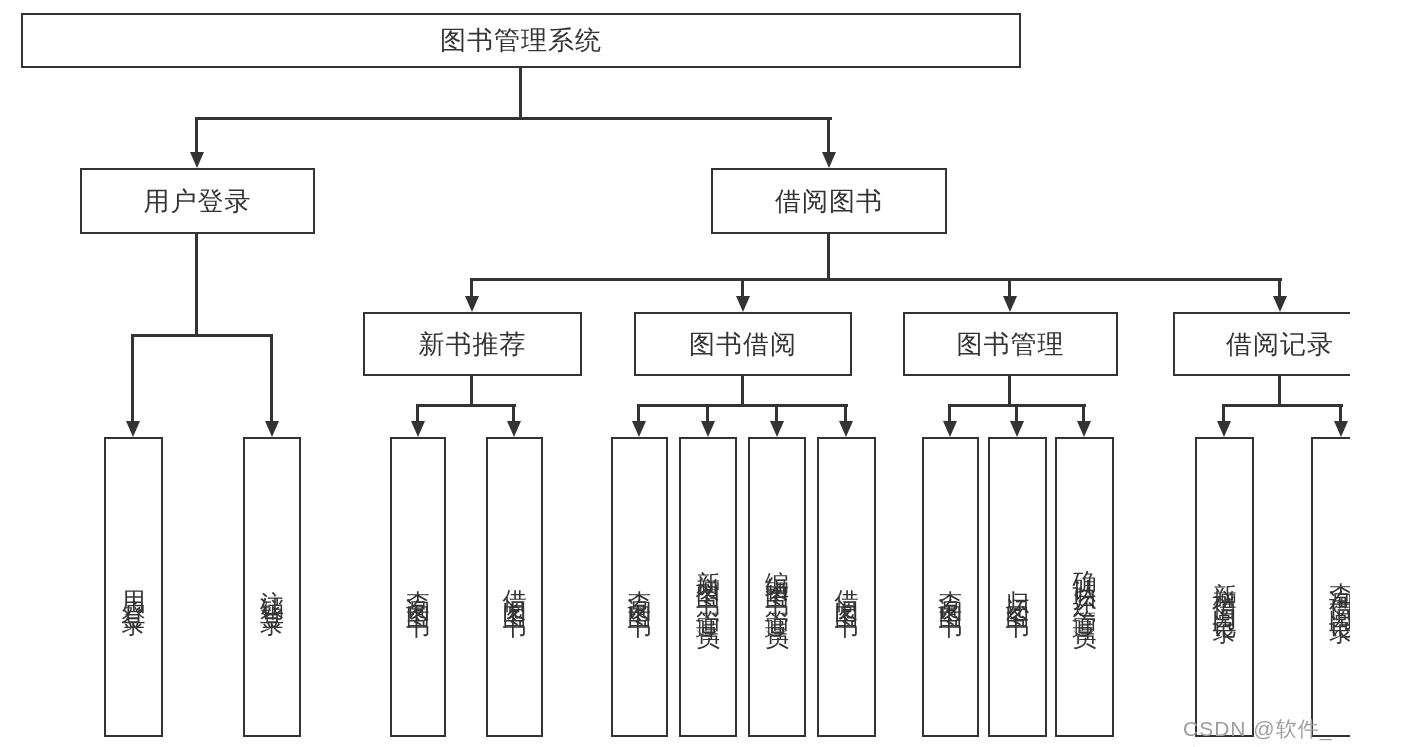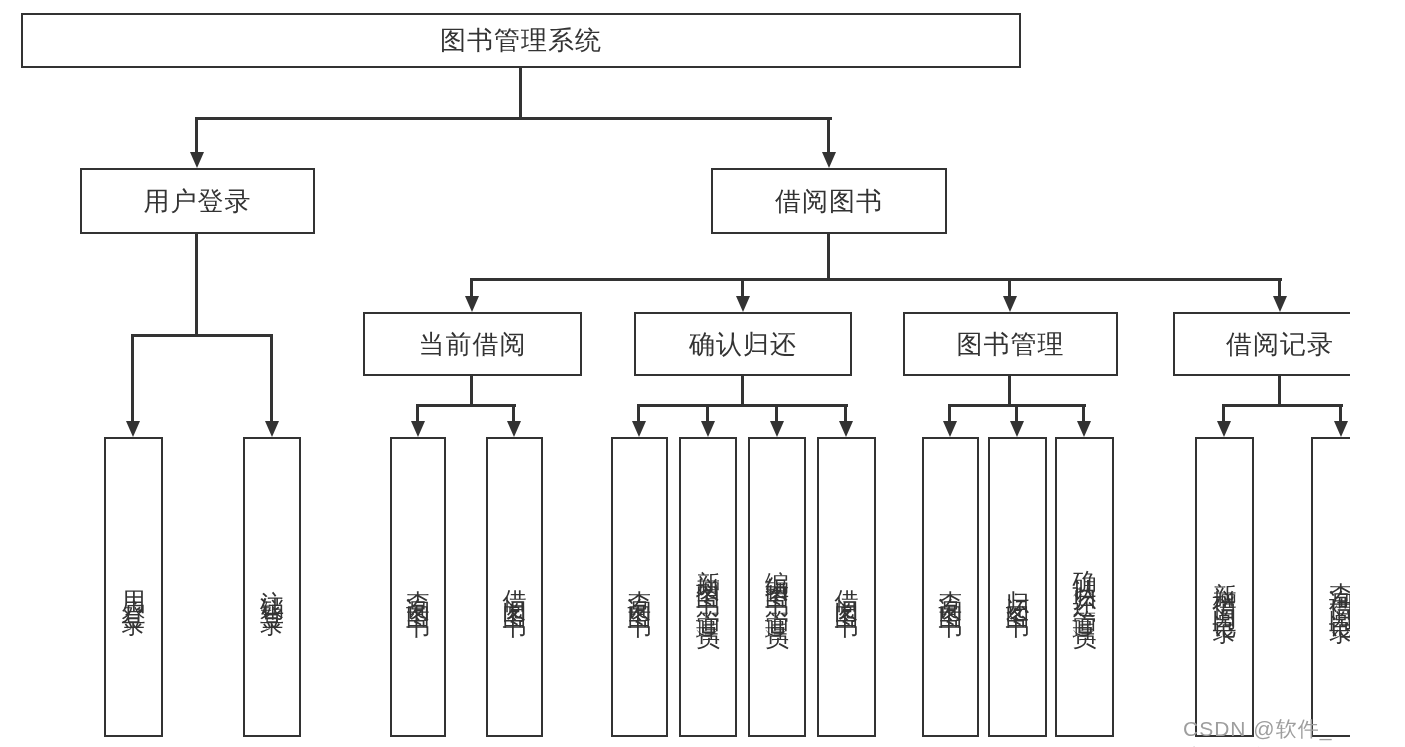"当前借阅" span.hlabel { text: 当前借阅 -> 新书推荐 }
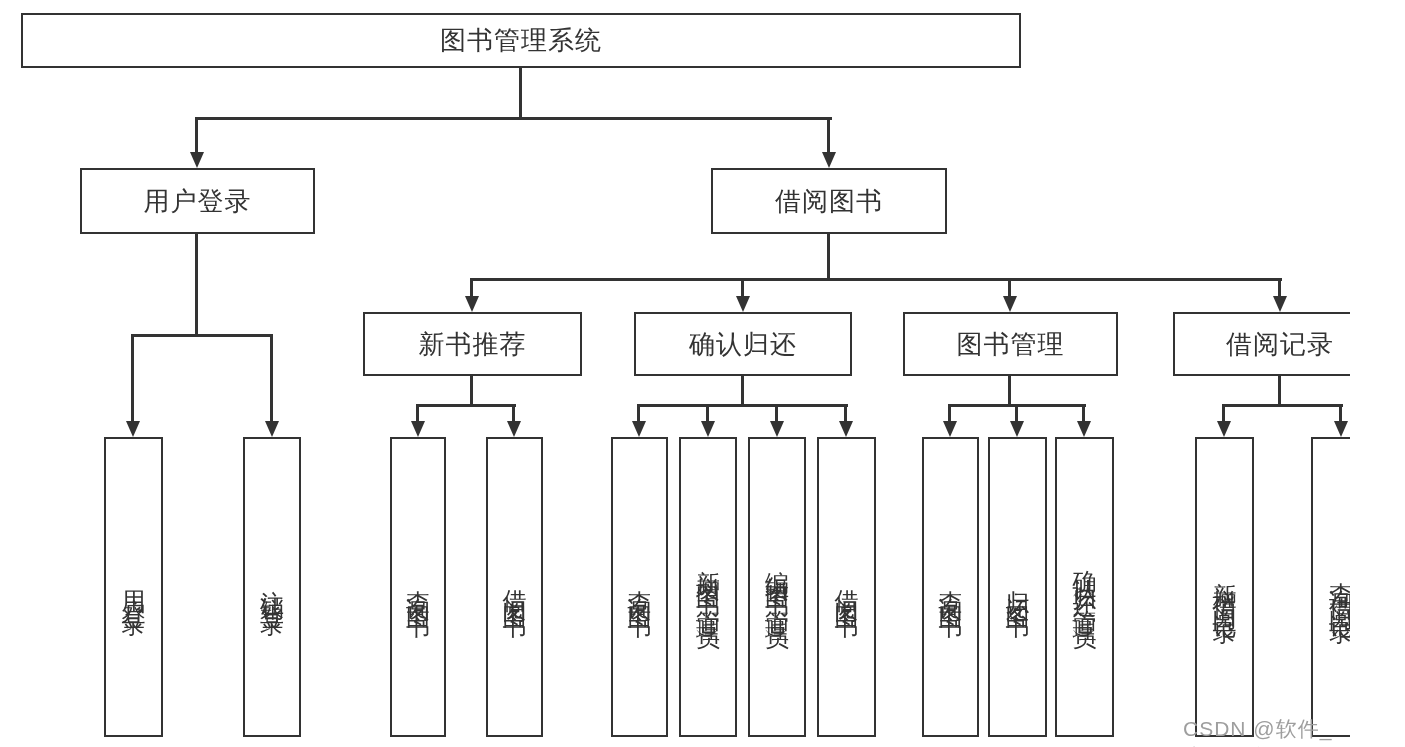"确认归还" span.hlabel { text: 确认归还 -> 图书借阅 }
